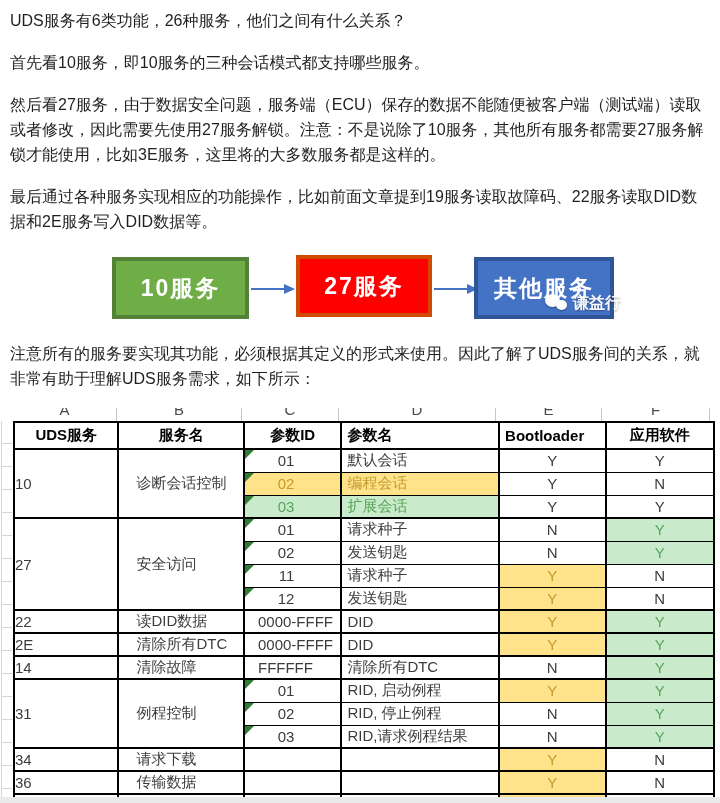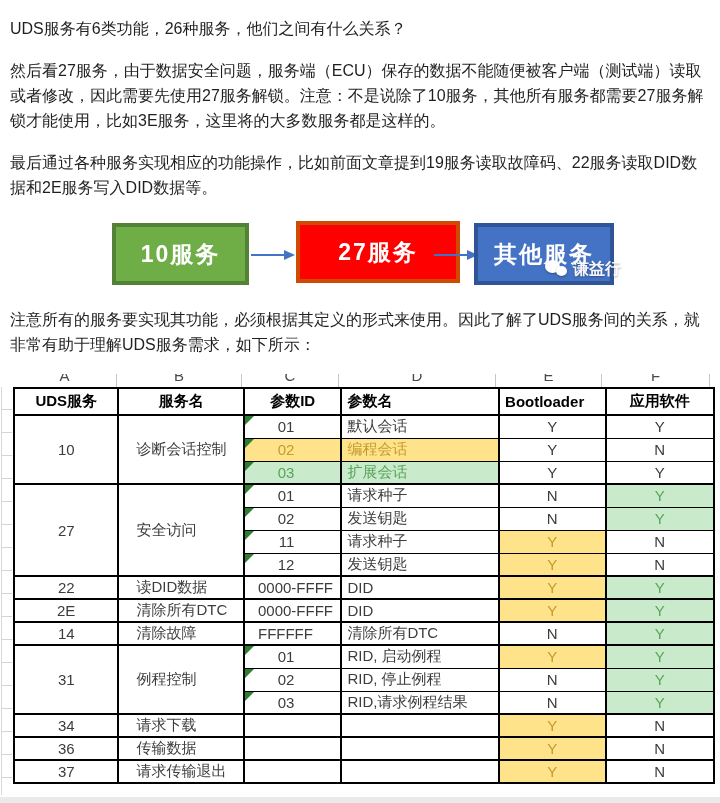"UDS服务有6类功能，26种服务，他们之间有什么关系？" .content { padding: 16px 10px 0 10px -> 8px 10px 0 10px }
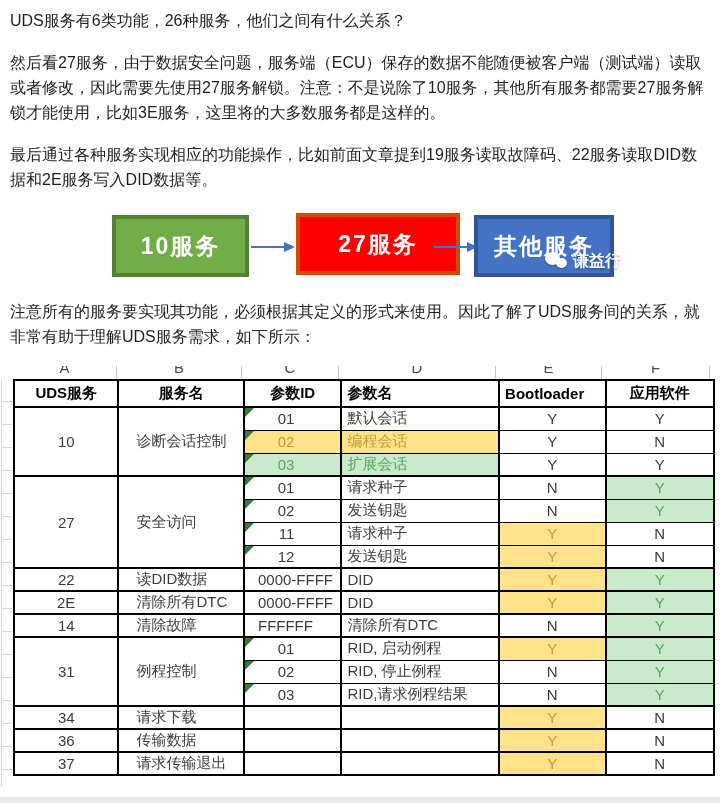"首先看10服务，即10服务的三种会话模式都支持哪些服务。" p { html: none -> <p>首先看10服务，即10服务的三种会话模式都支持哪些服务。</p> }
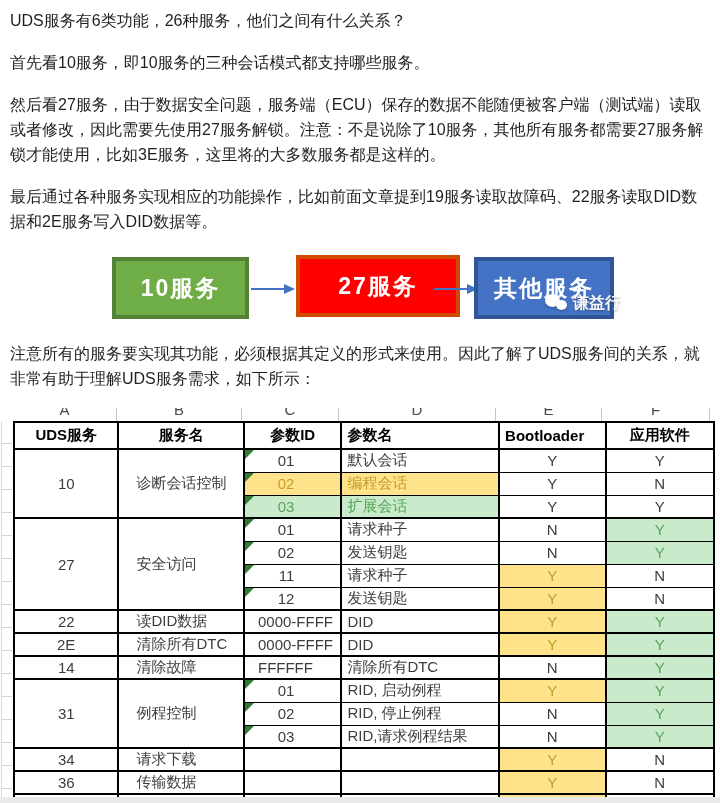"27服务" .dbox.b1 { width: 164px -> 136px }
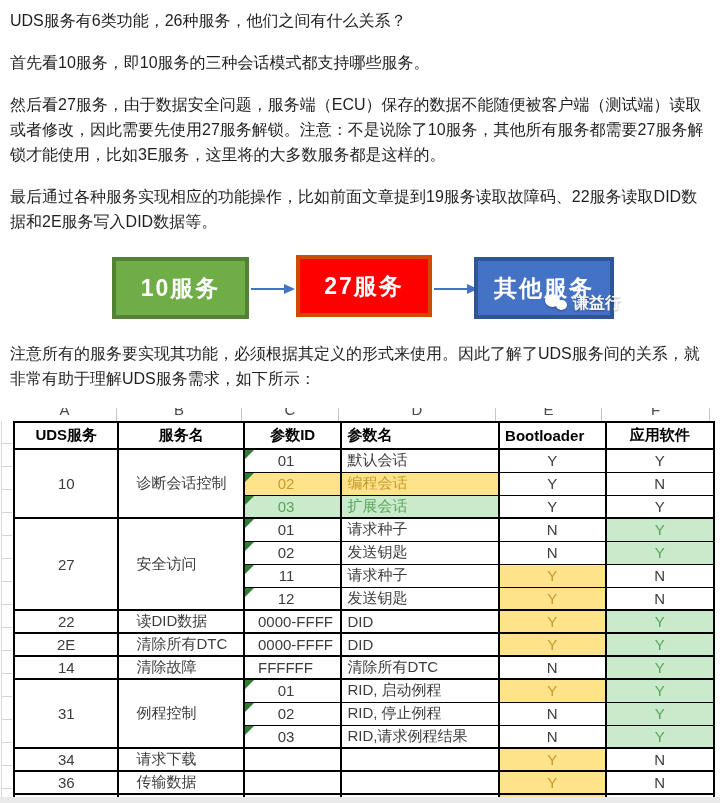"10" td.svc { text-align: center -> none }
